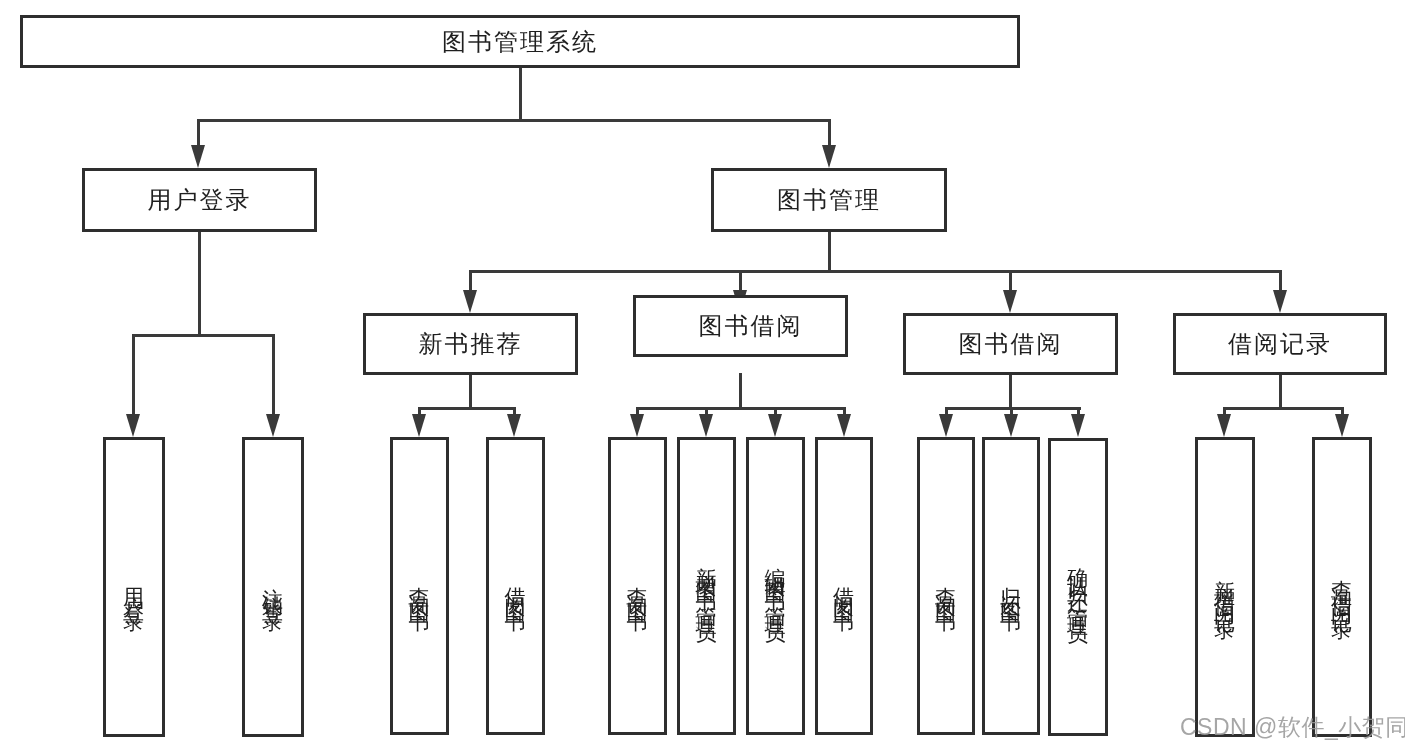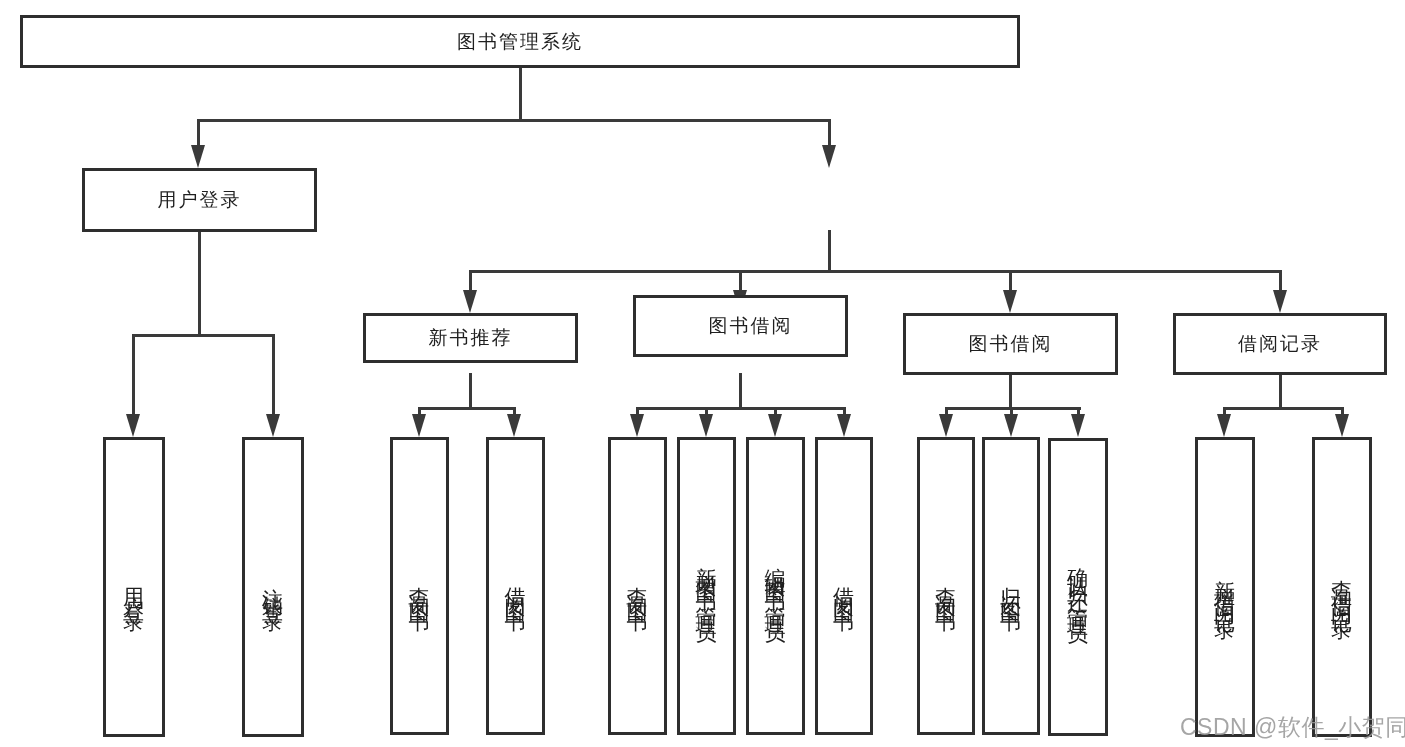"图书管理系统" .box-h { font-size: 19px -> 24px }
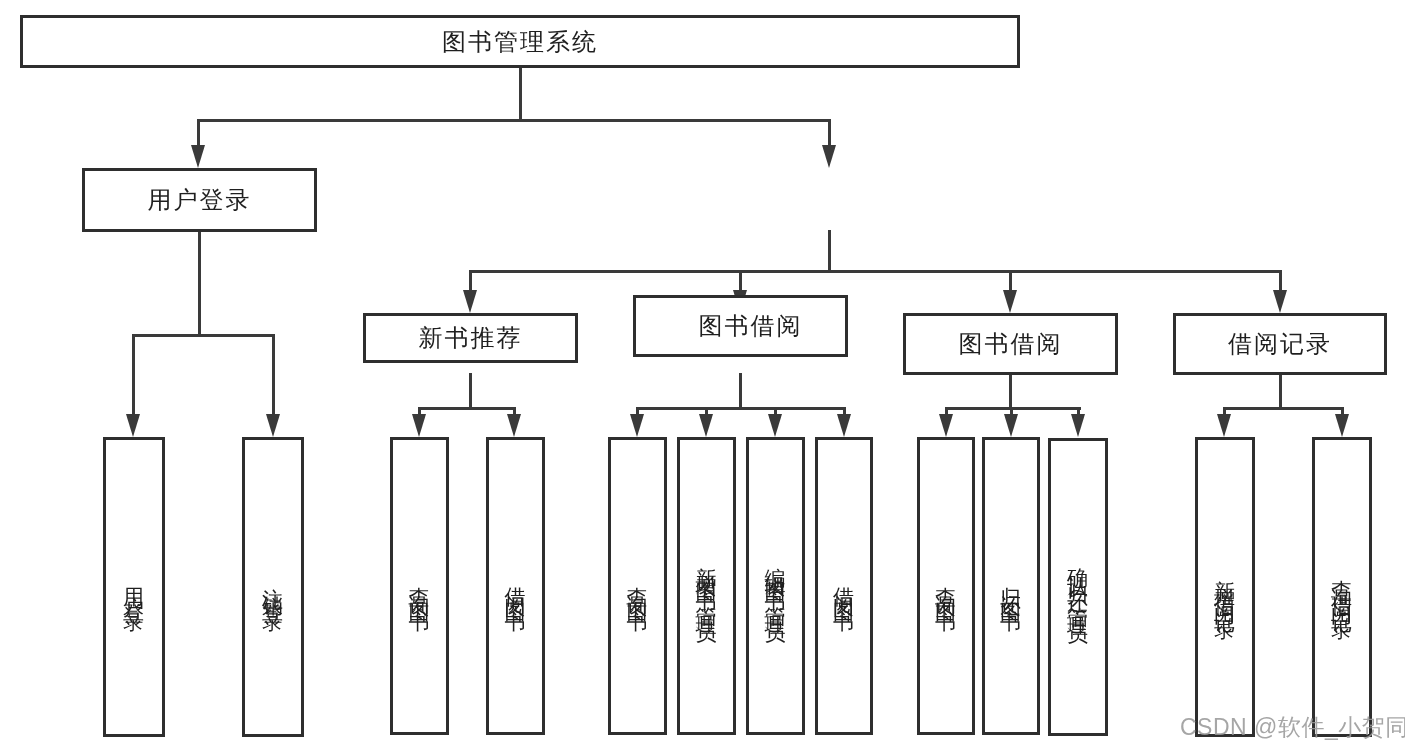"图书管理" div.box { html: none -> <div>图书管理</div> }
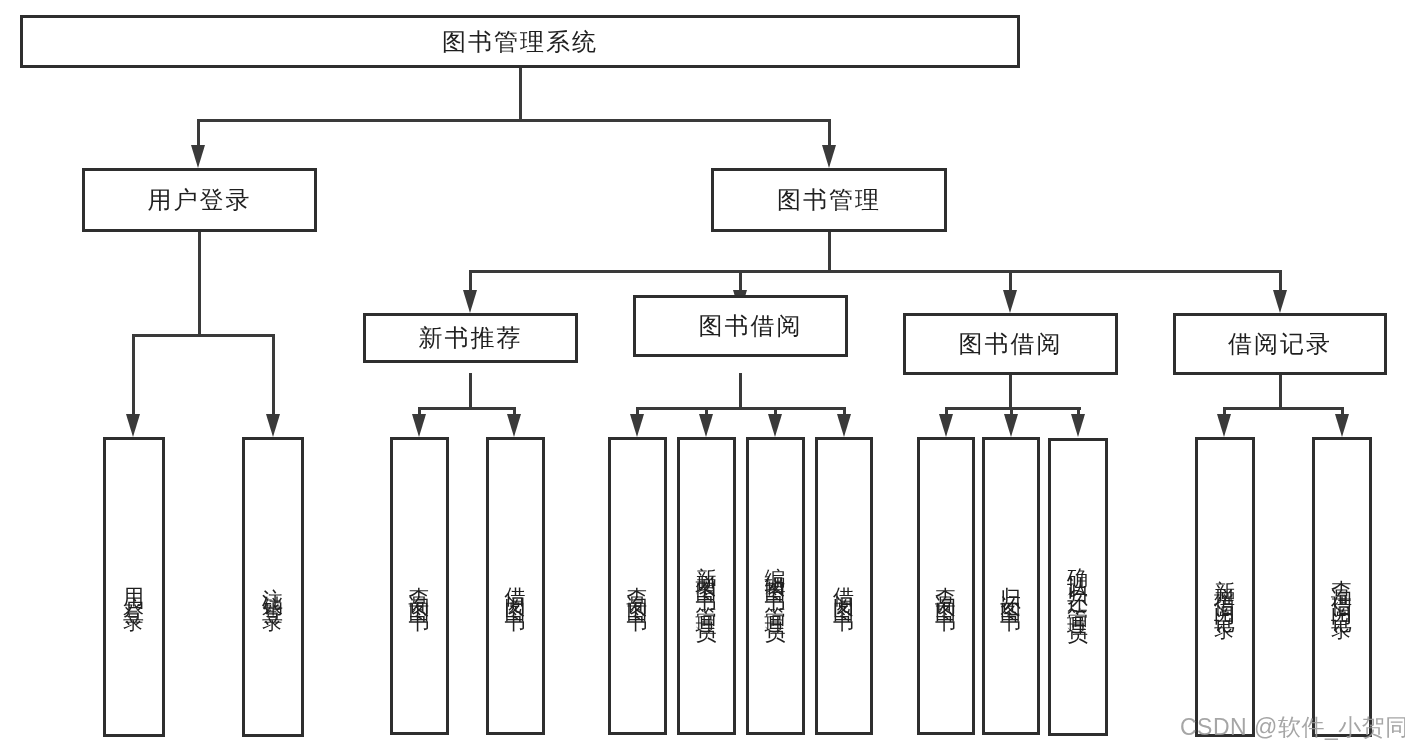"新书推荐" div.box { height: 50px -> 62px }
